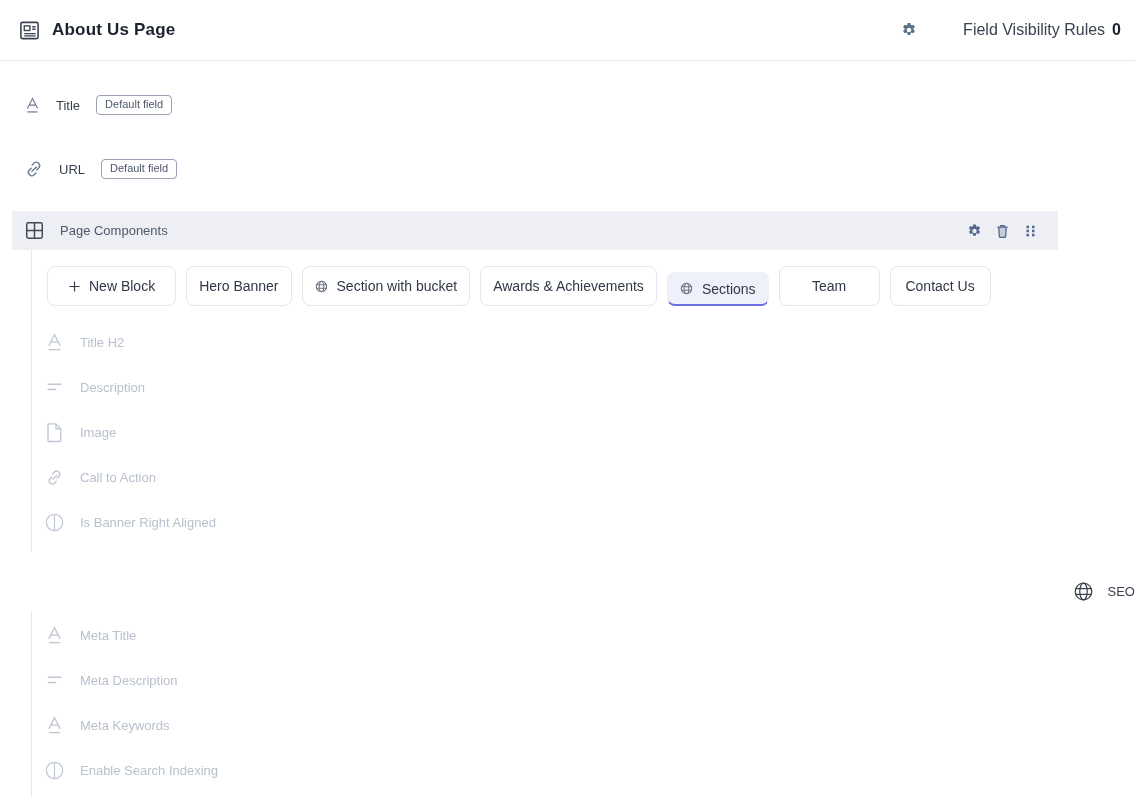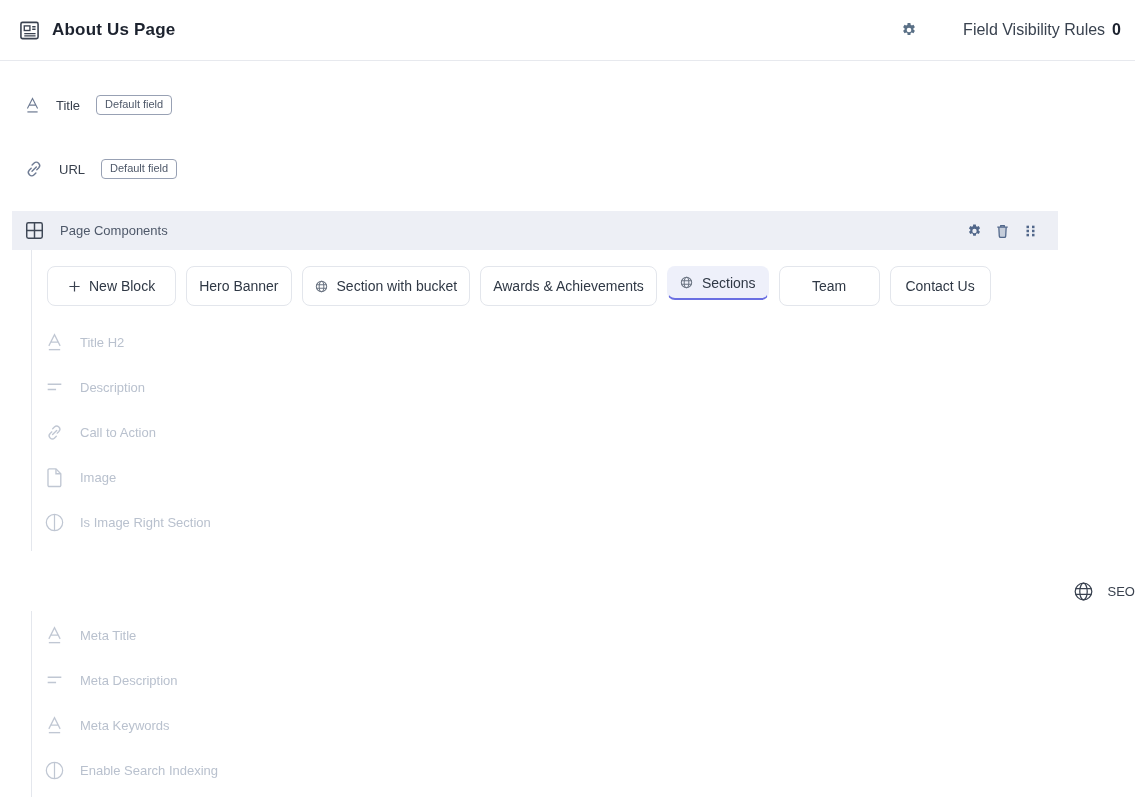"New Block" .tabs { align-items: none -> flex-end }
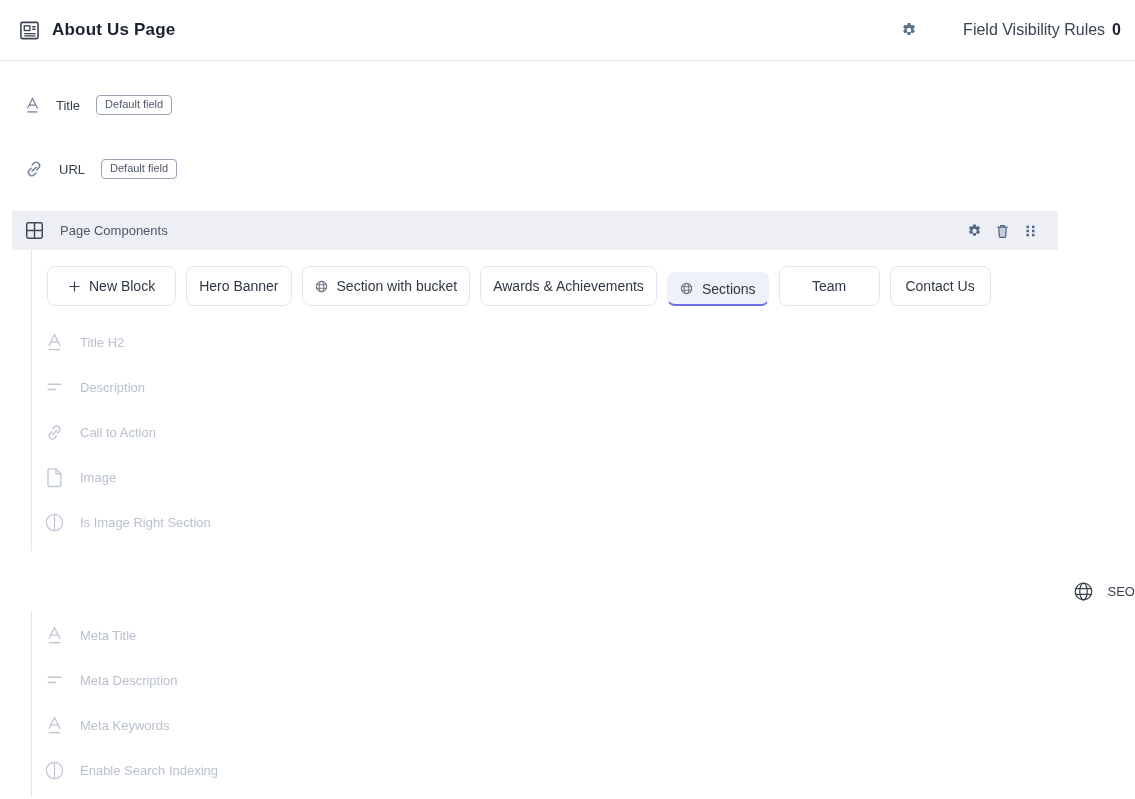"Call to Action" div.sub-row { order: before "Image" -> after "Image" }
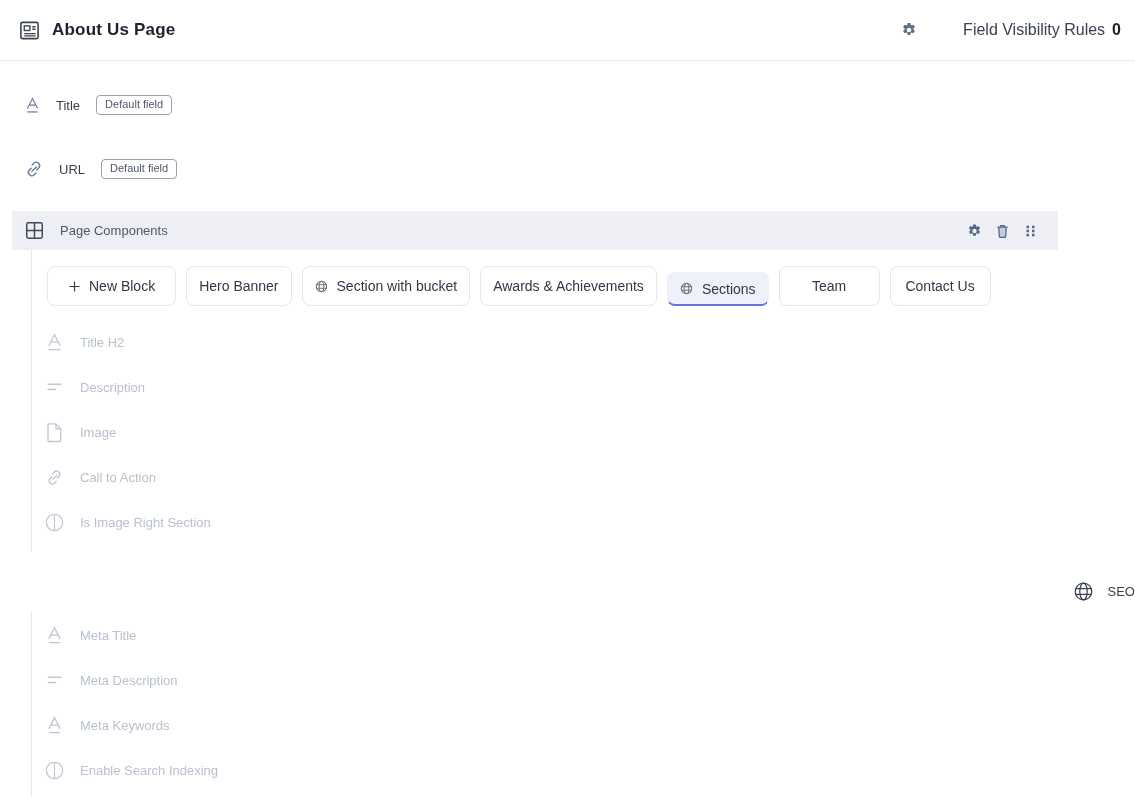"Is Image Right Section" span.s-label { text: Image Right Section -> Banner Right Aligned }
